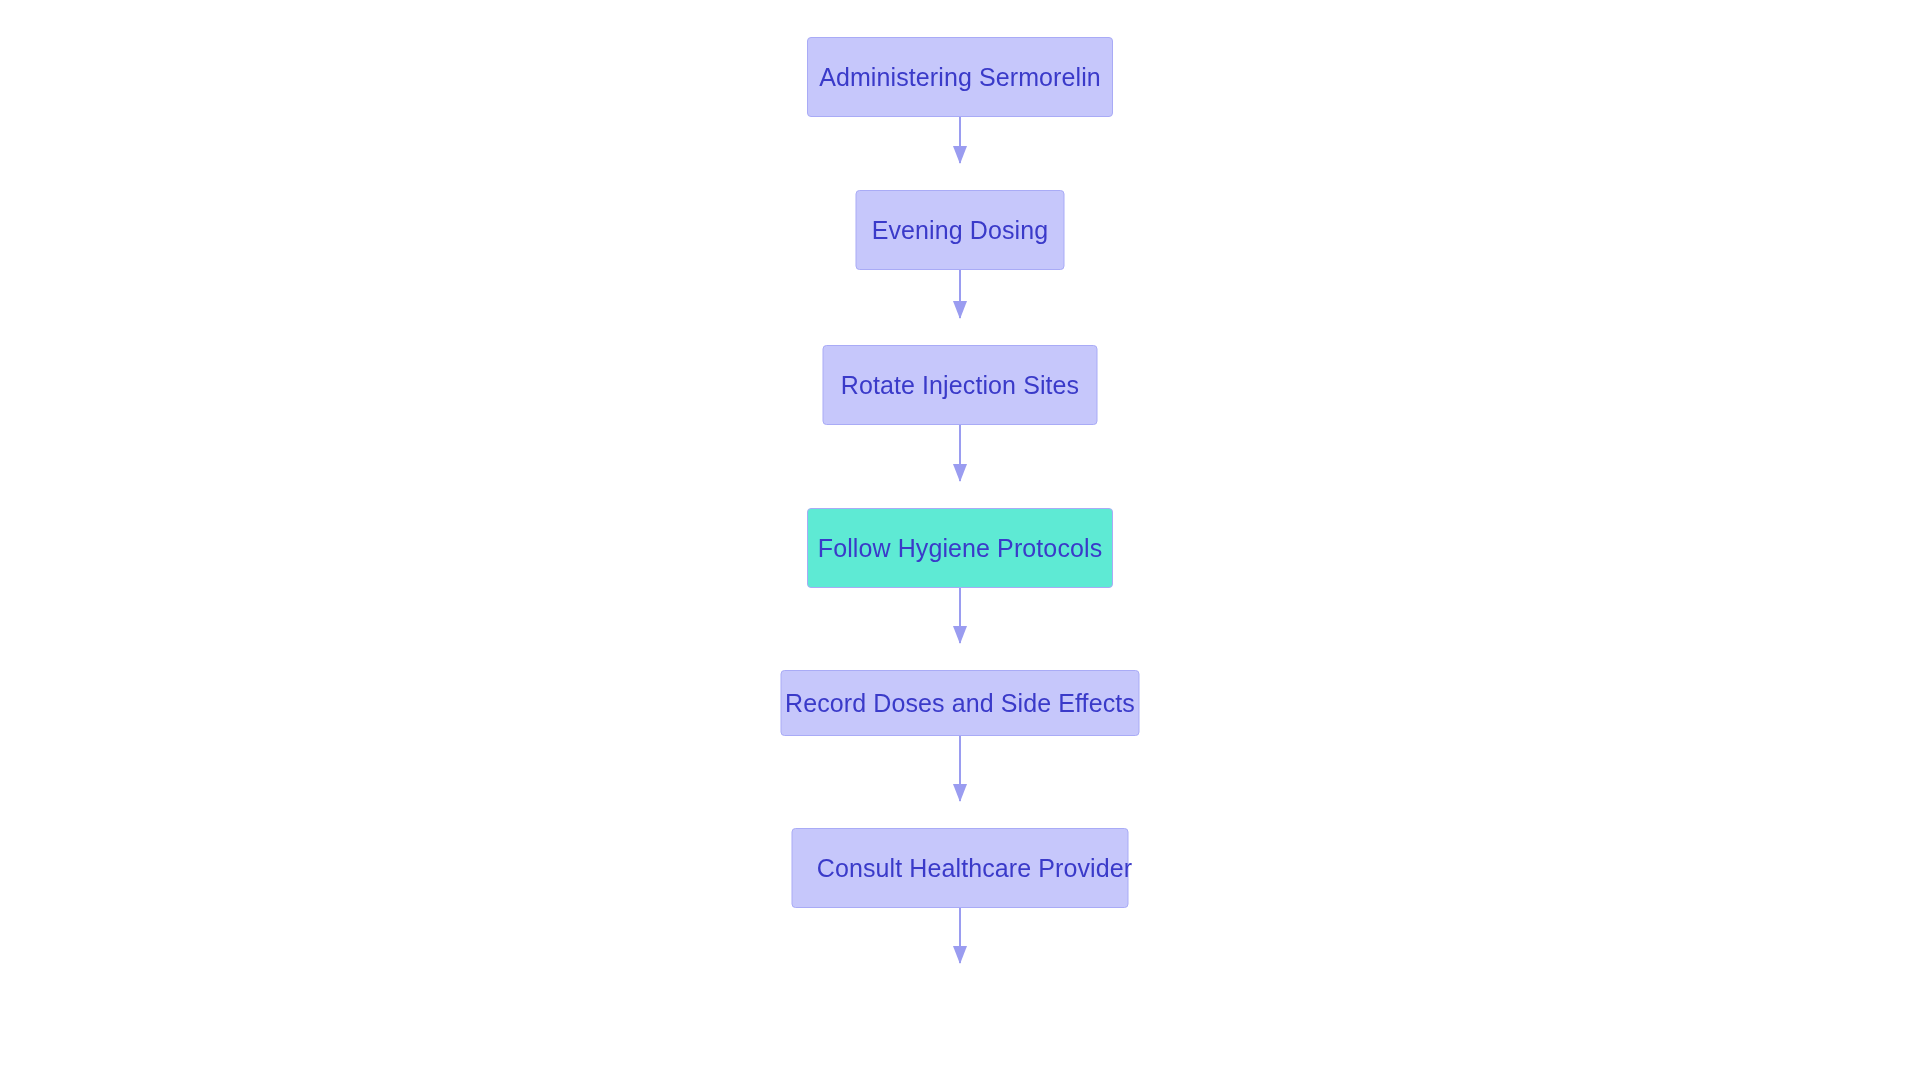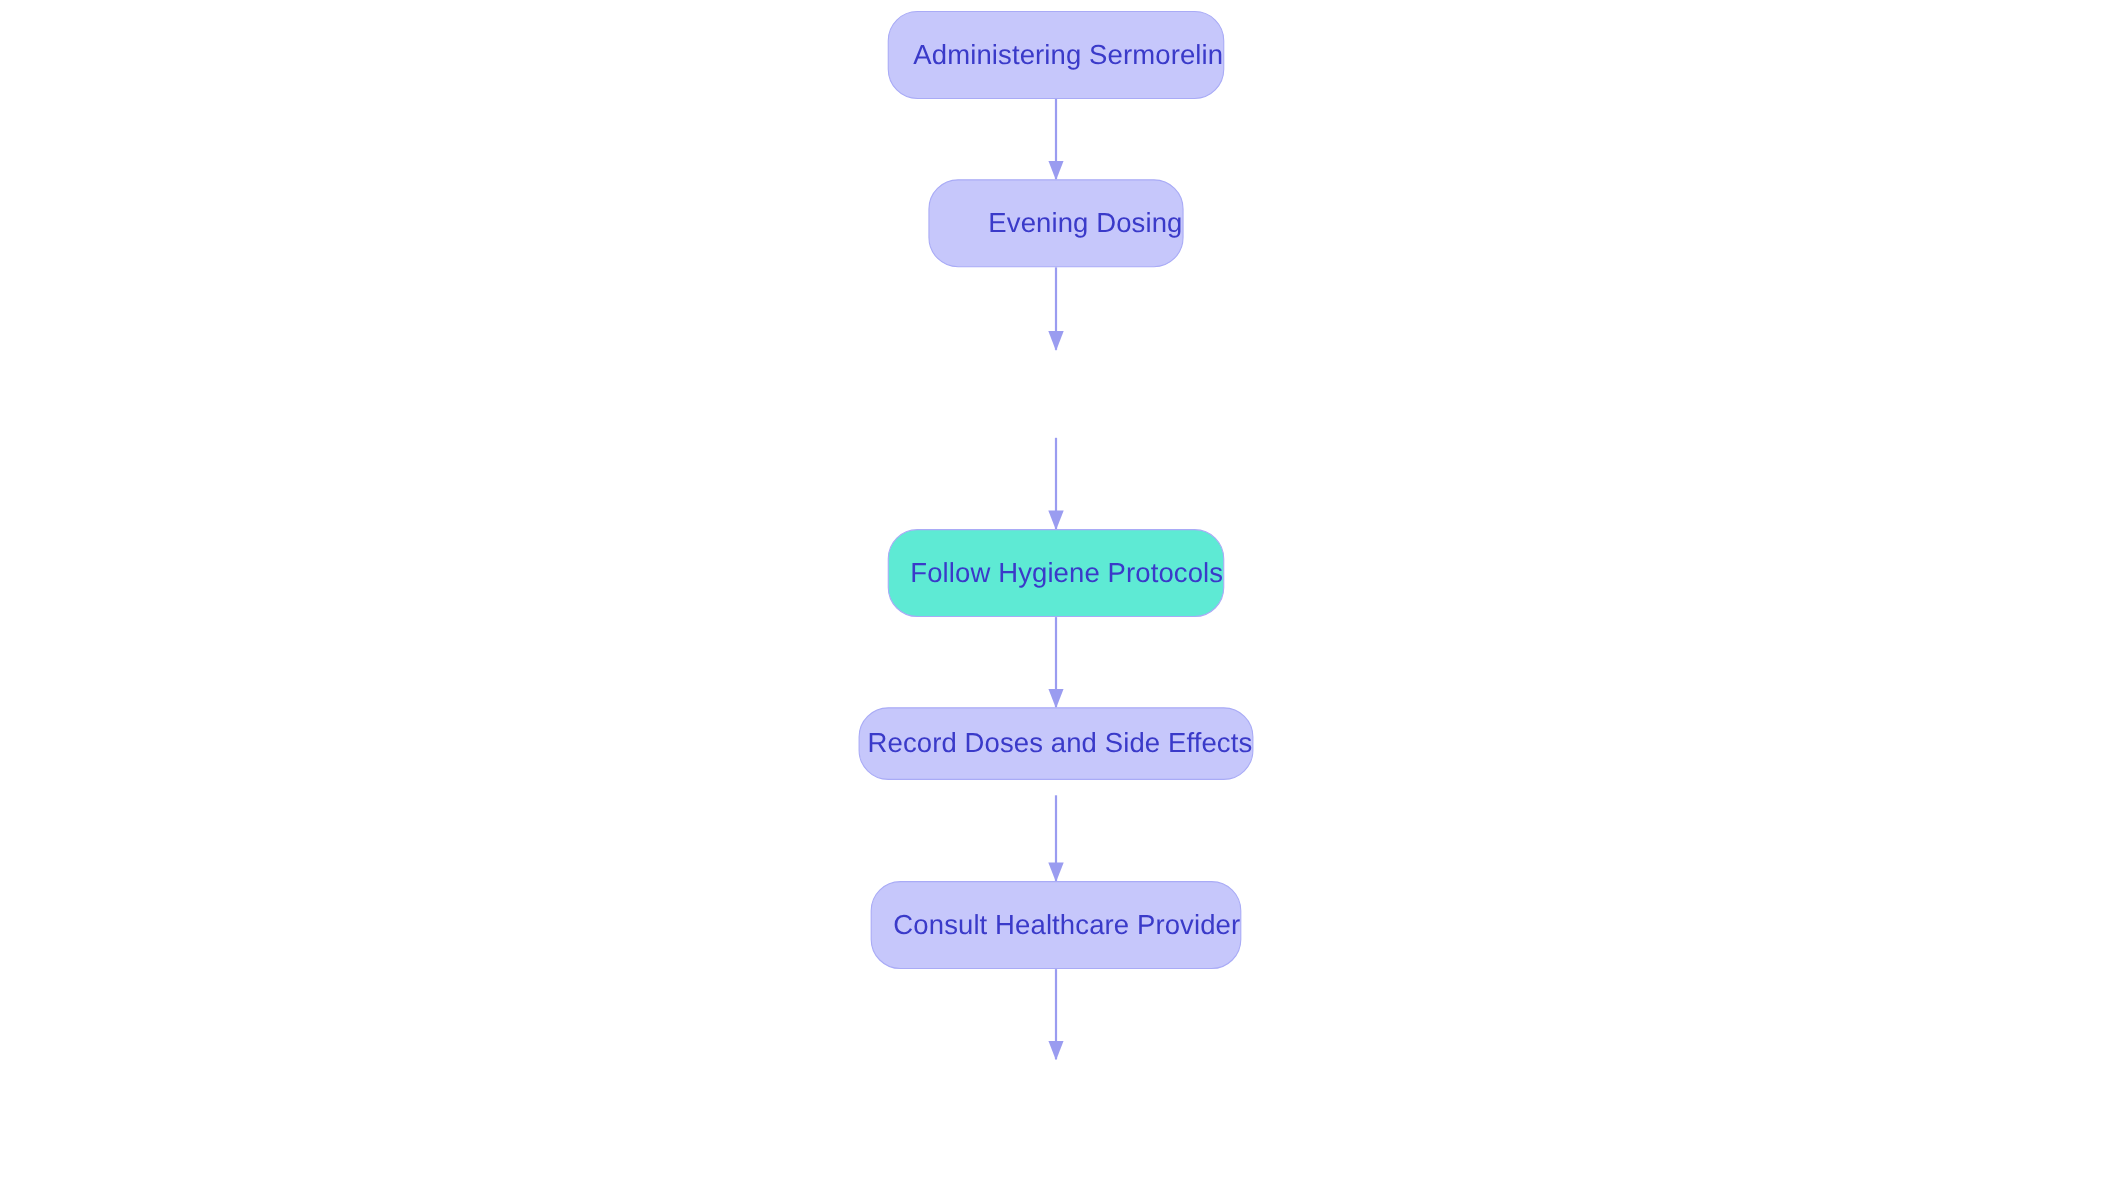"Administering Sermorelin" .flow-node { border-radius: 27px -> 4px; justify-content: flex-end -> center; margin-top: none -> 27px }
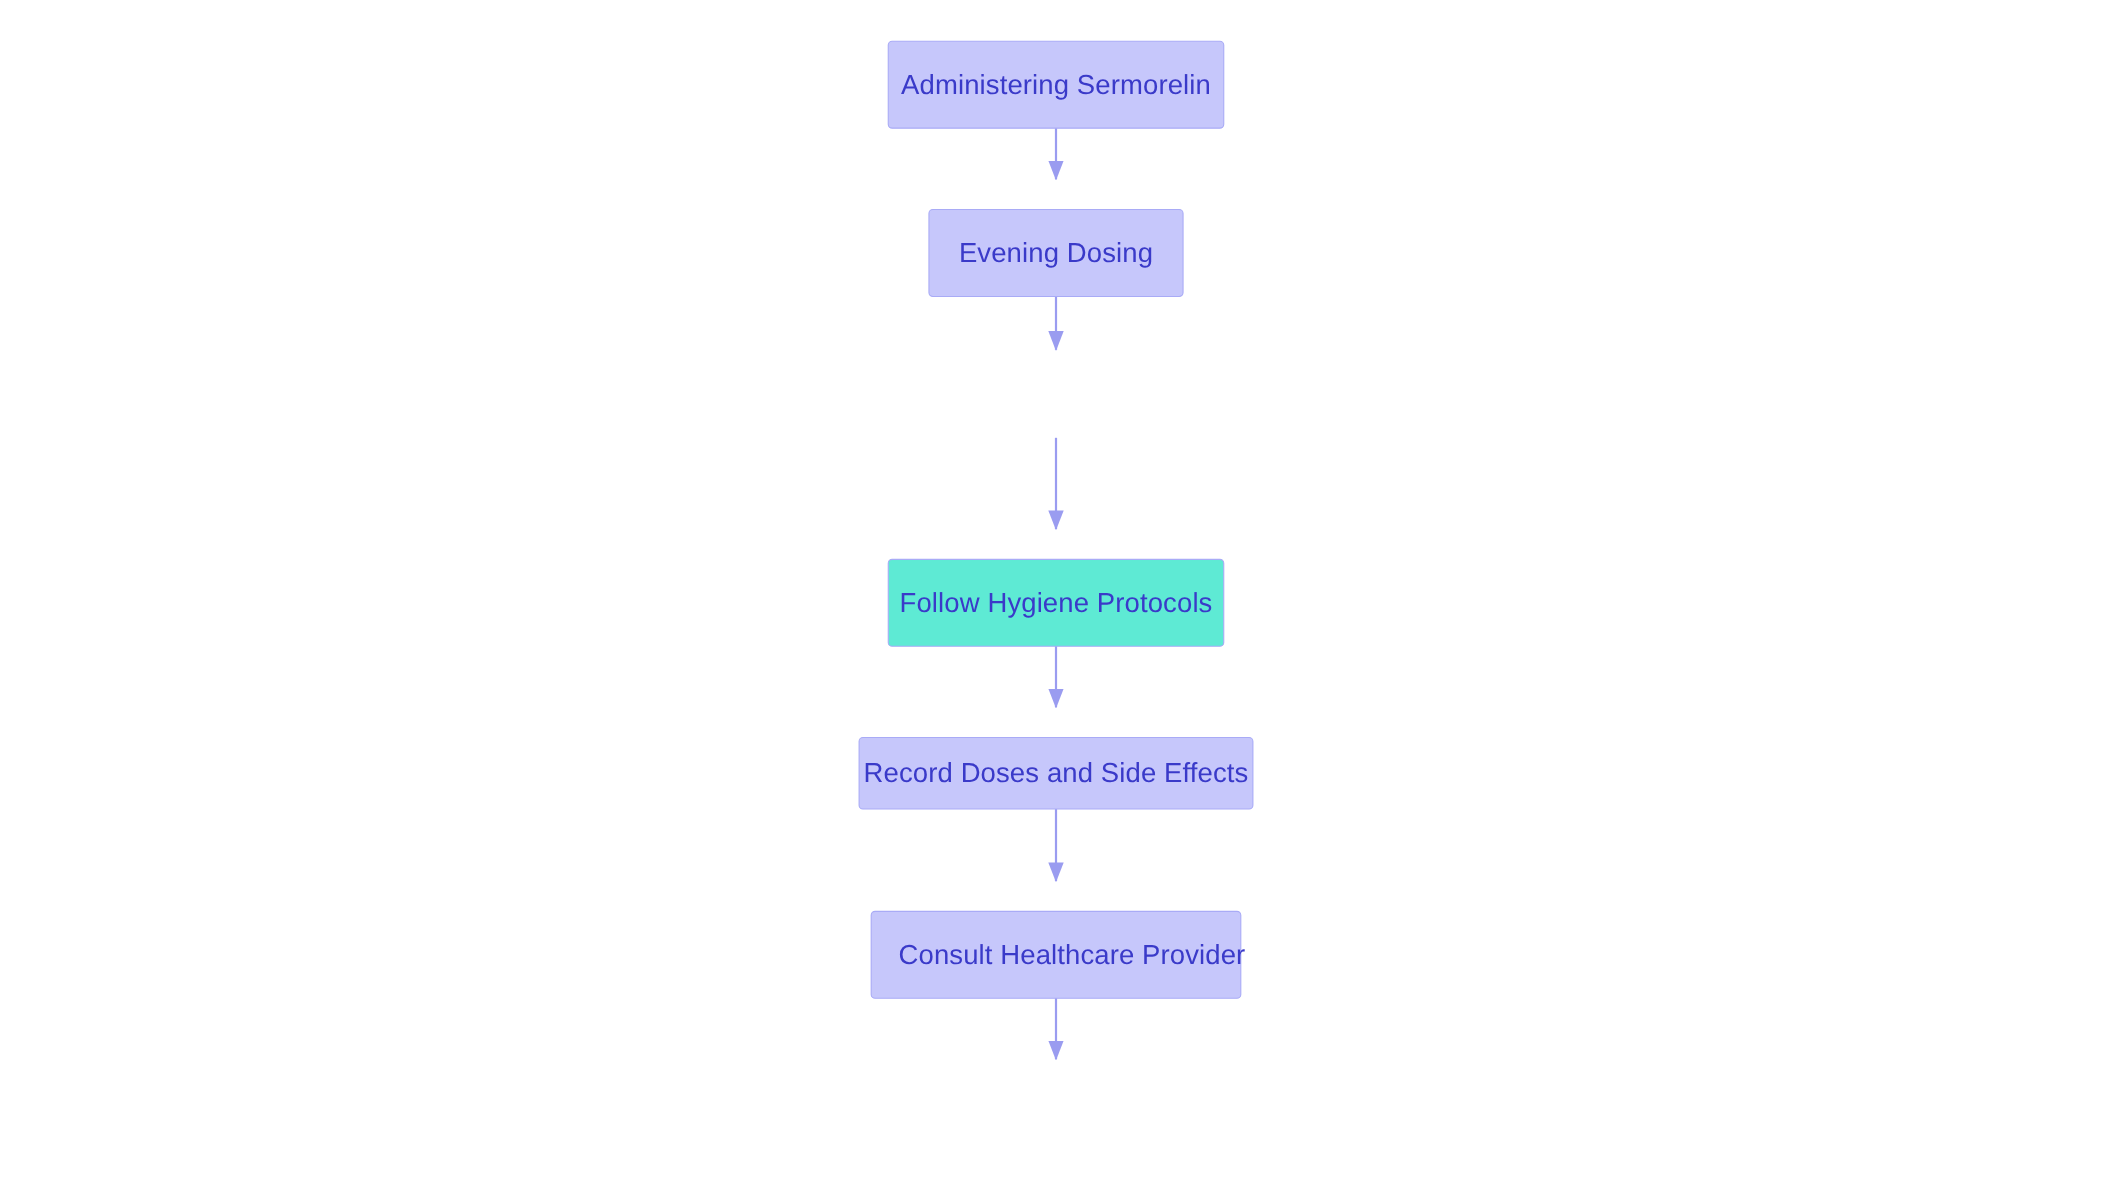"Evening Dosing" div.flow-node { width: 232px -> 209px }
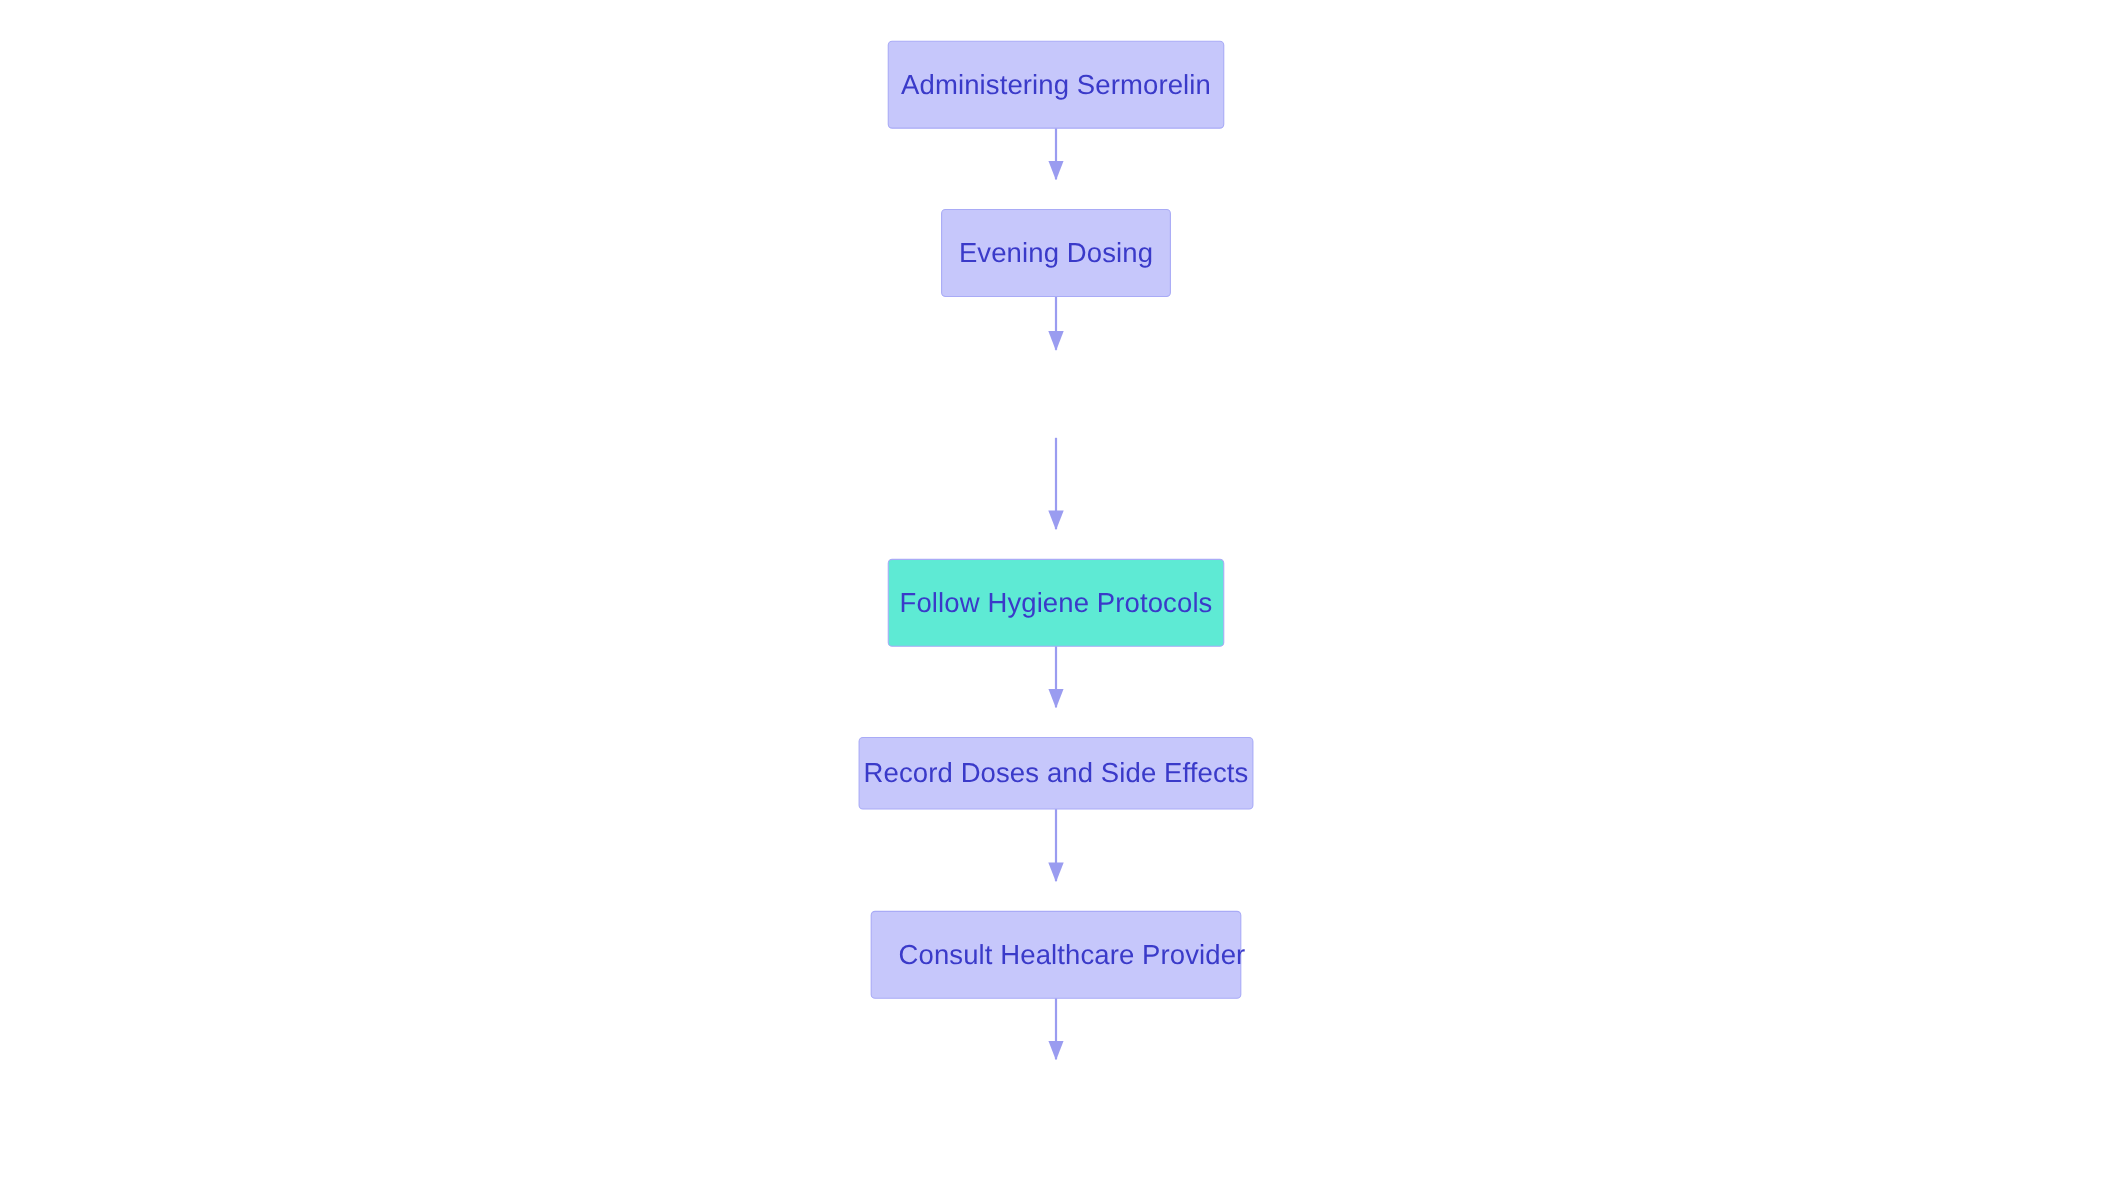"Rotate Injection Sites" div.flow-node { html: none -> <div> <span>Rotate Injection Sites</span> </div> }
